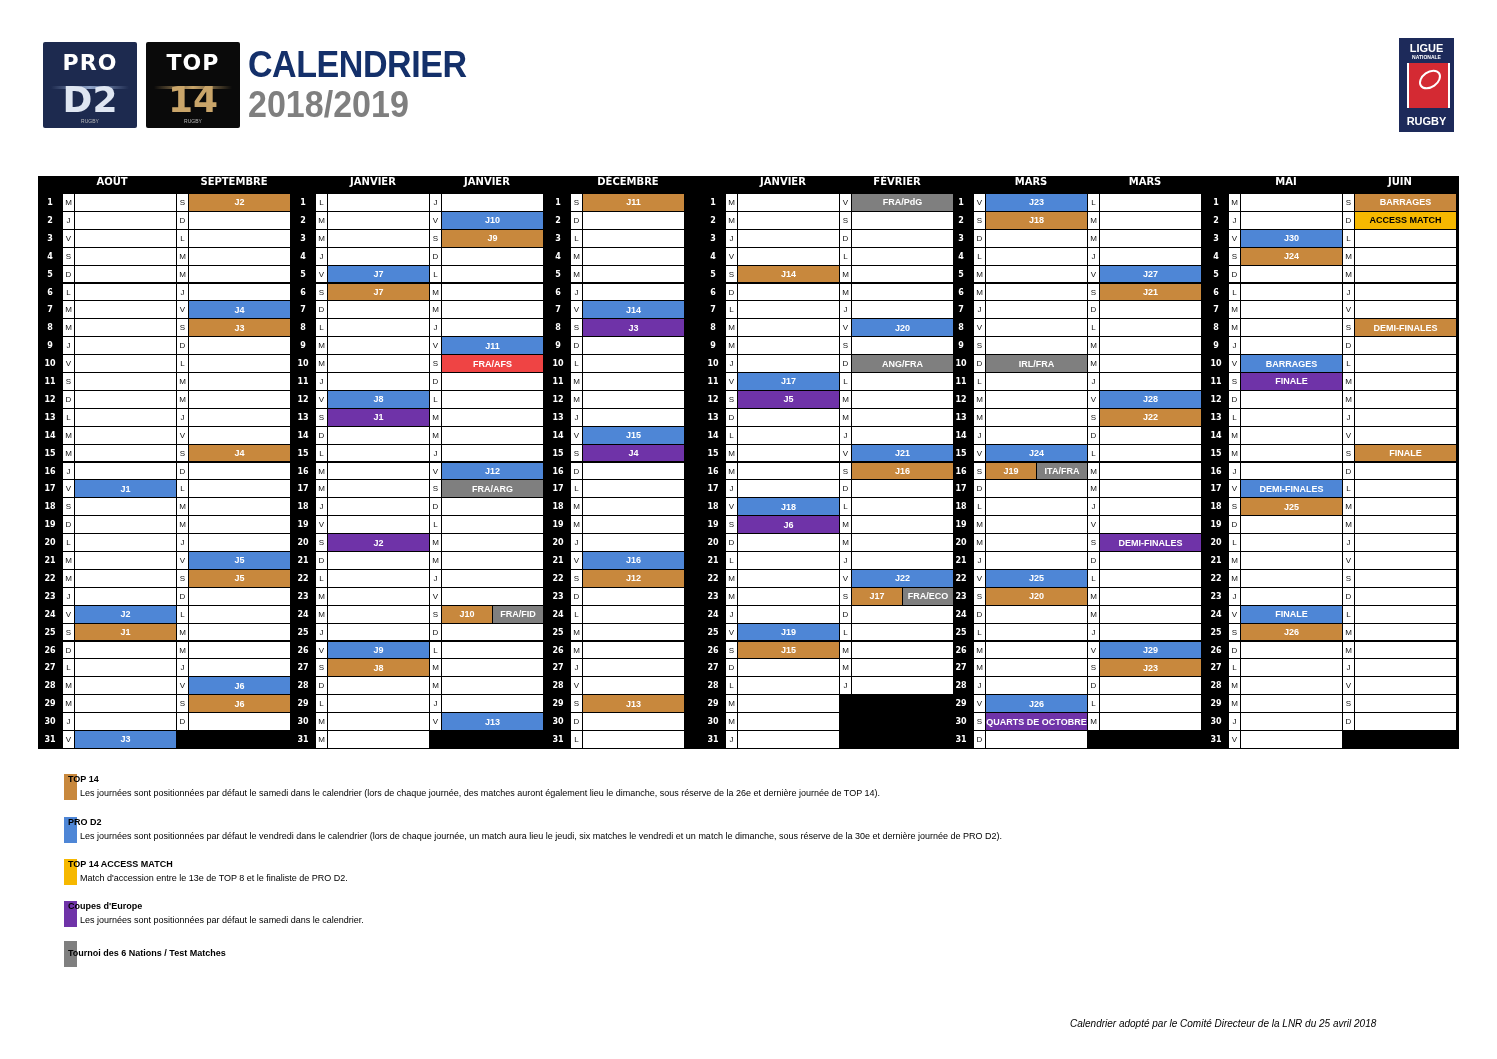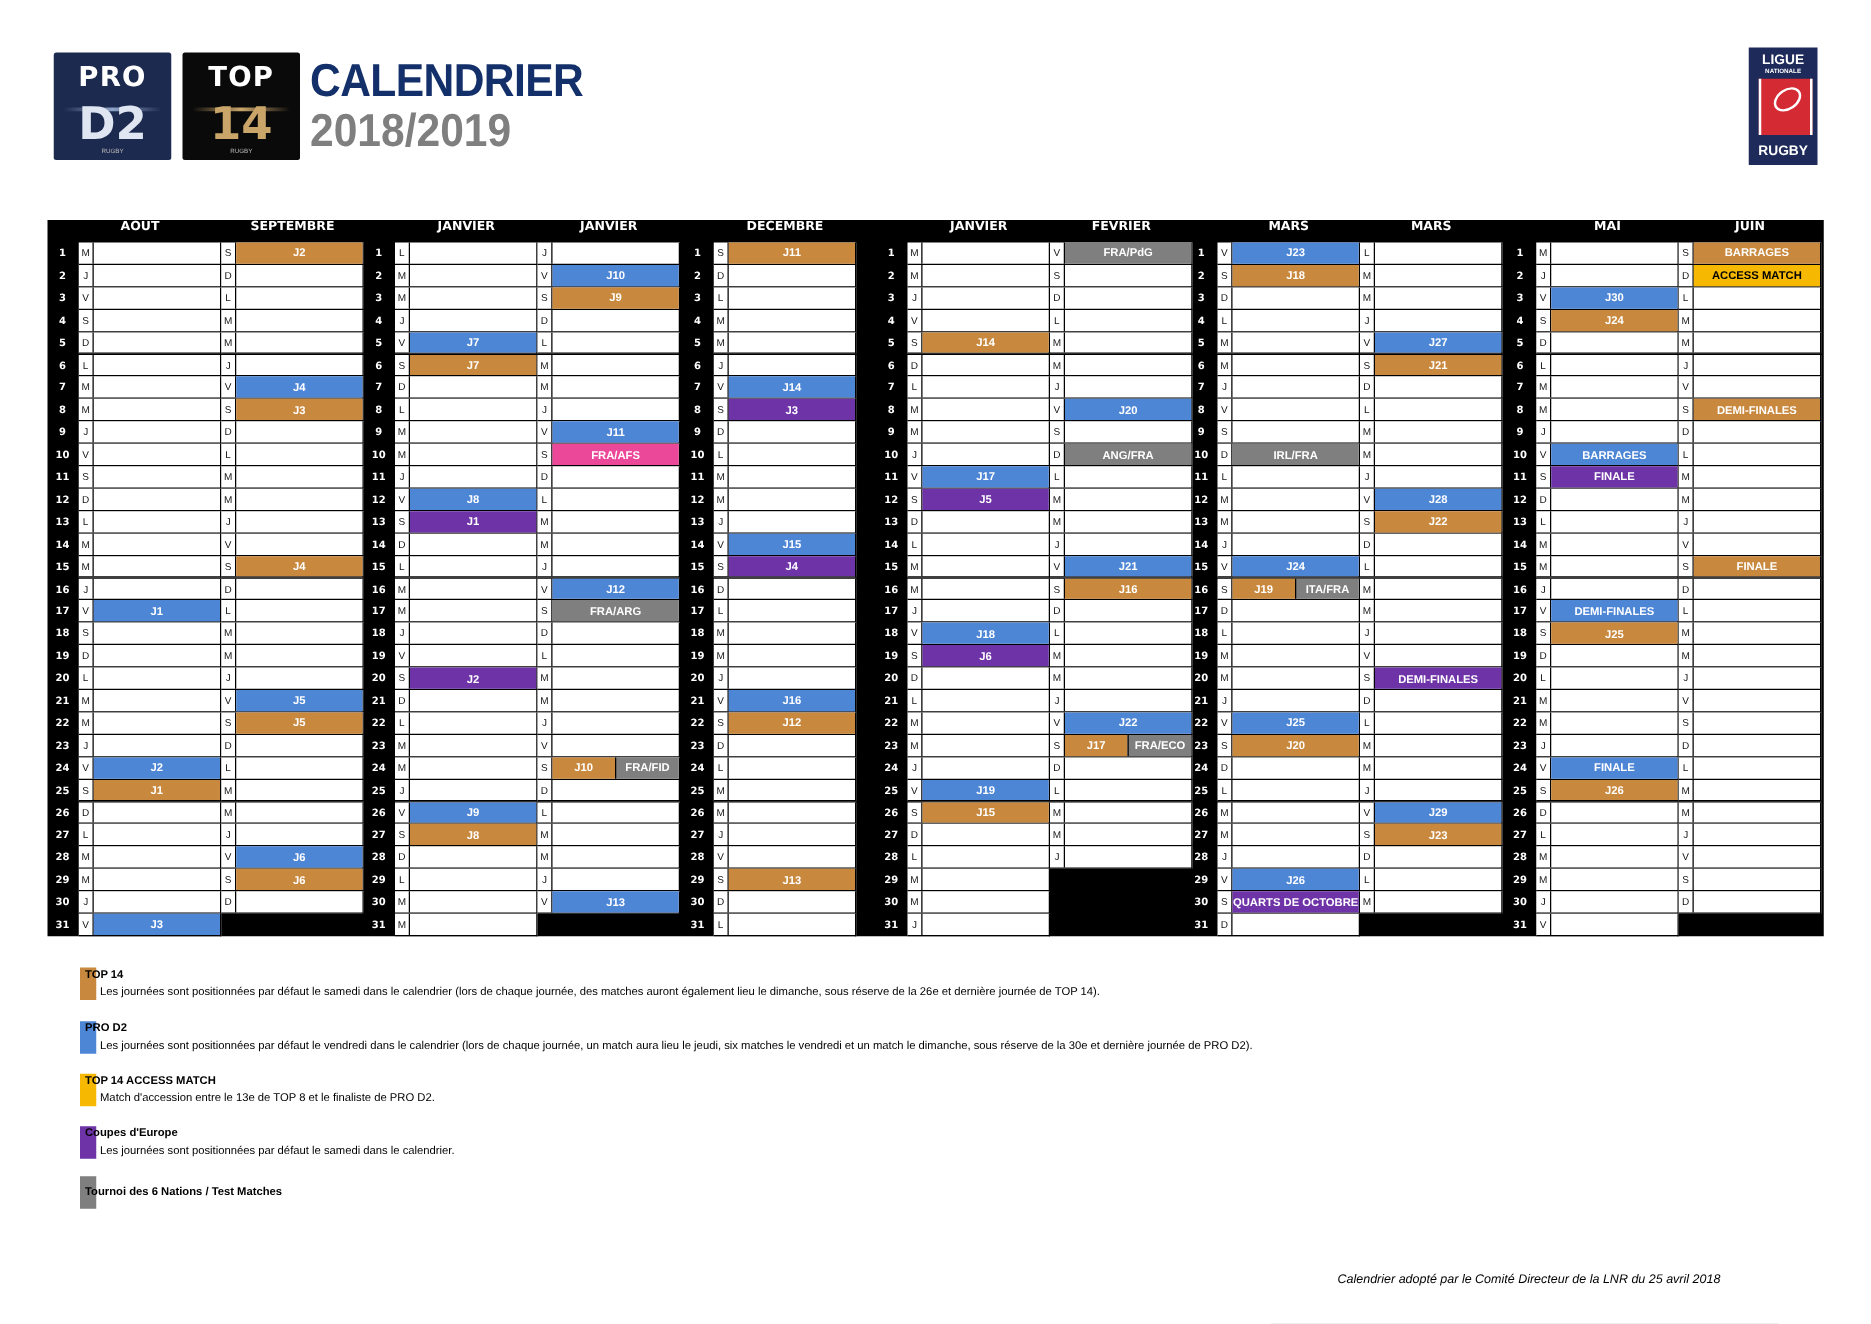"FRA/AFS" div.evp { background: #ec4899 -> #ef4444 }
